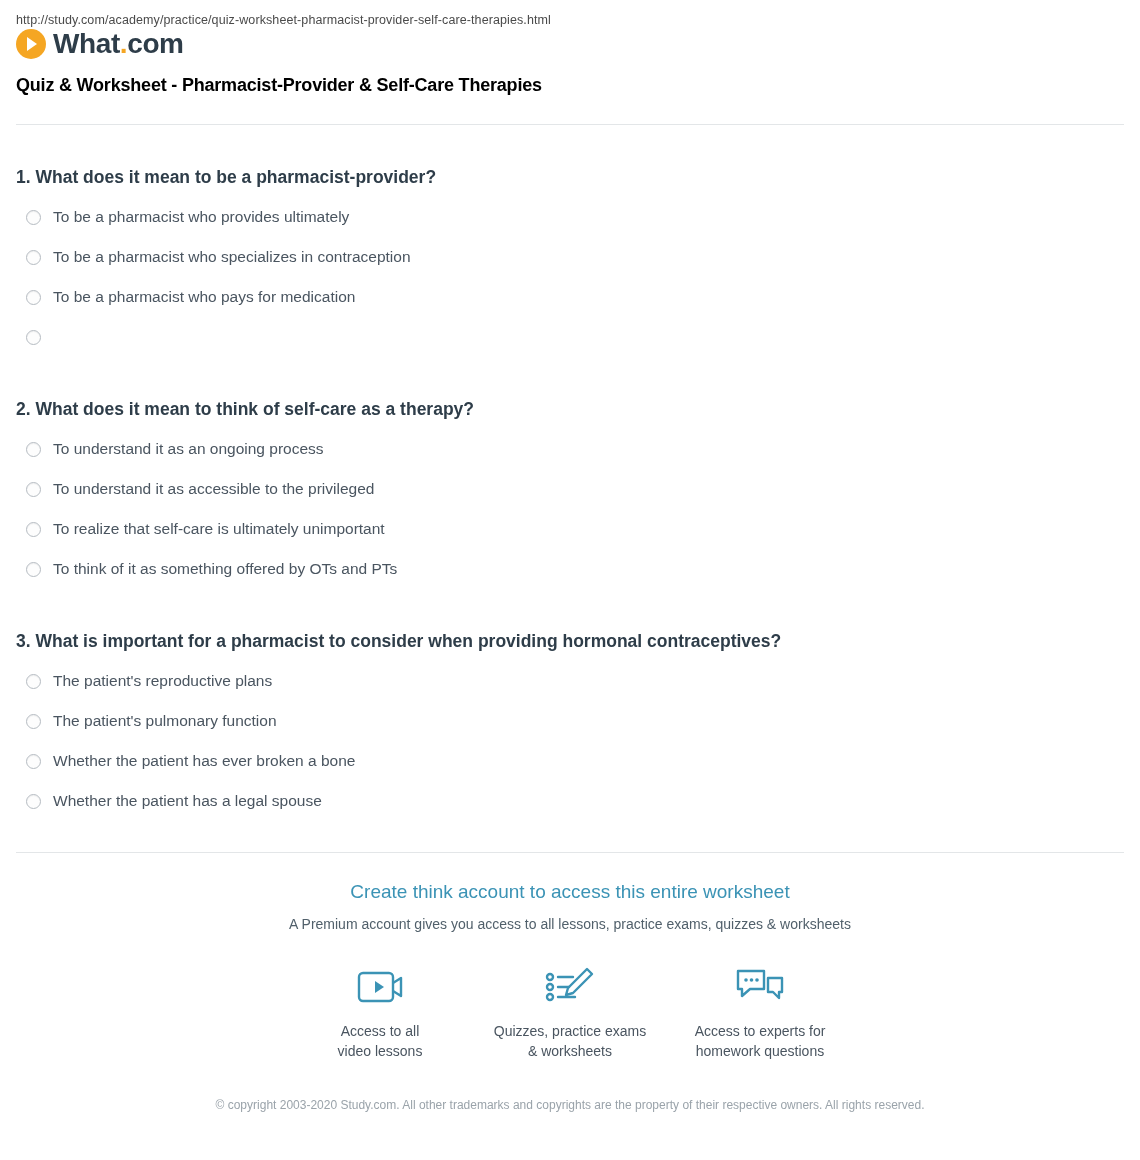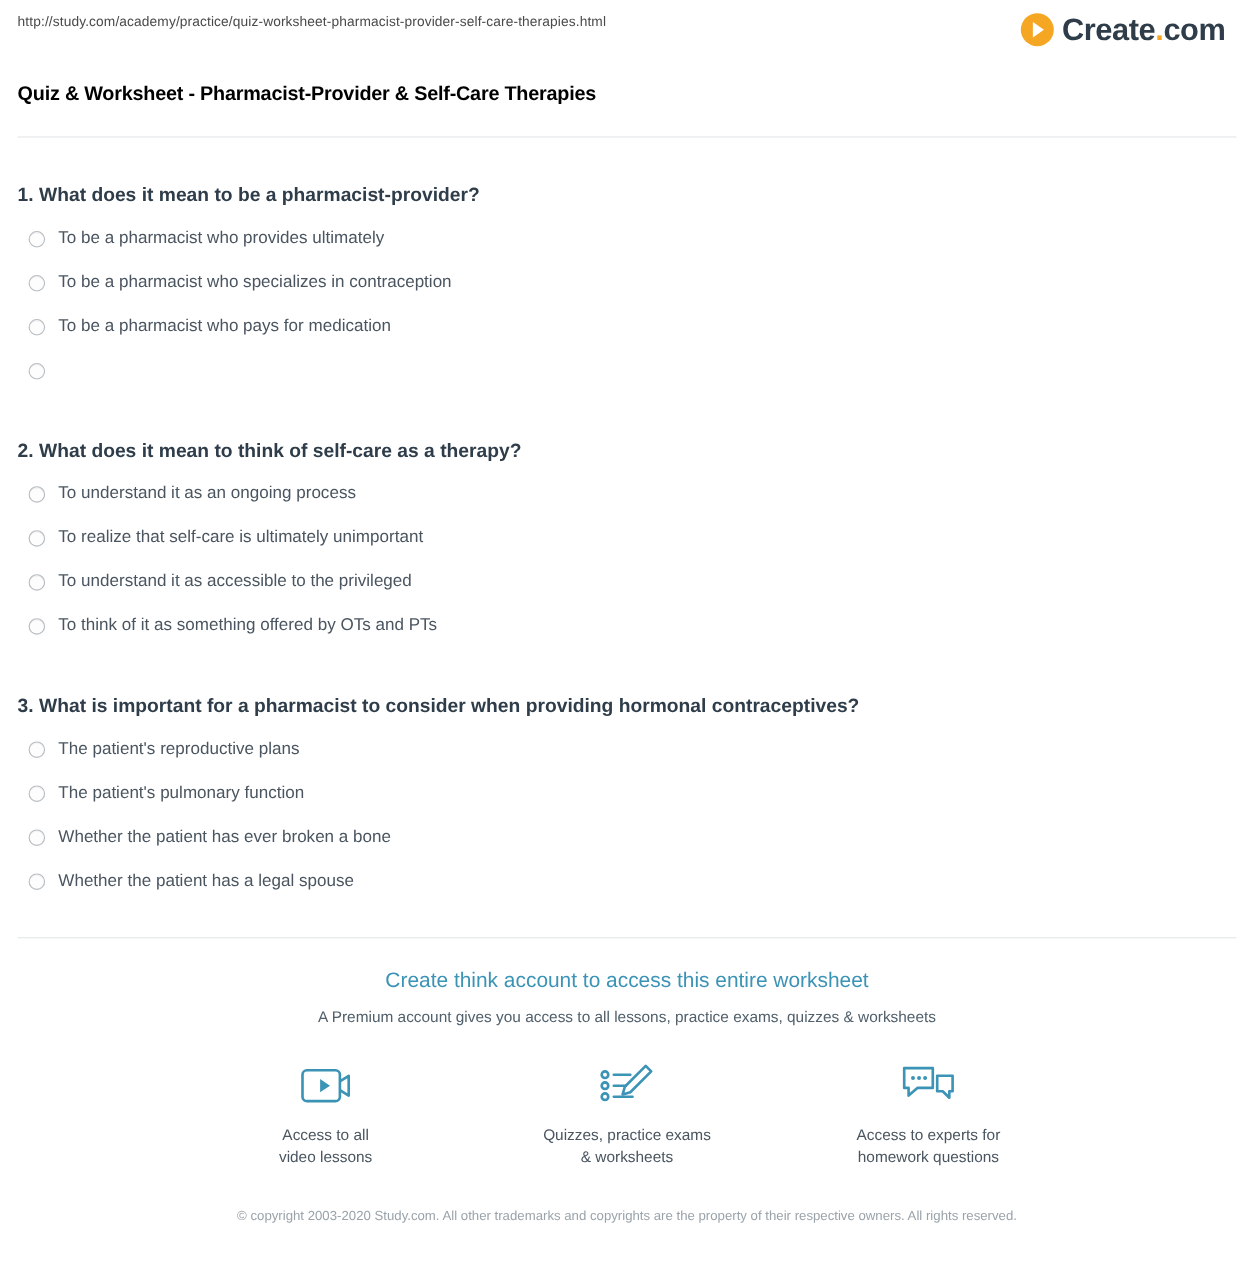"http://study.com/academy/practice/quiz-w" .topbar { flex-direction: none -> column }
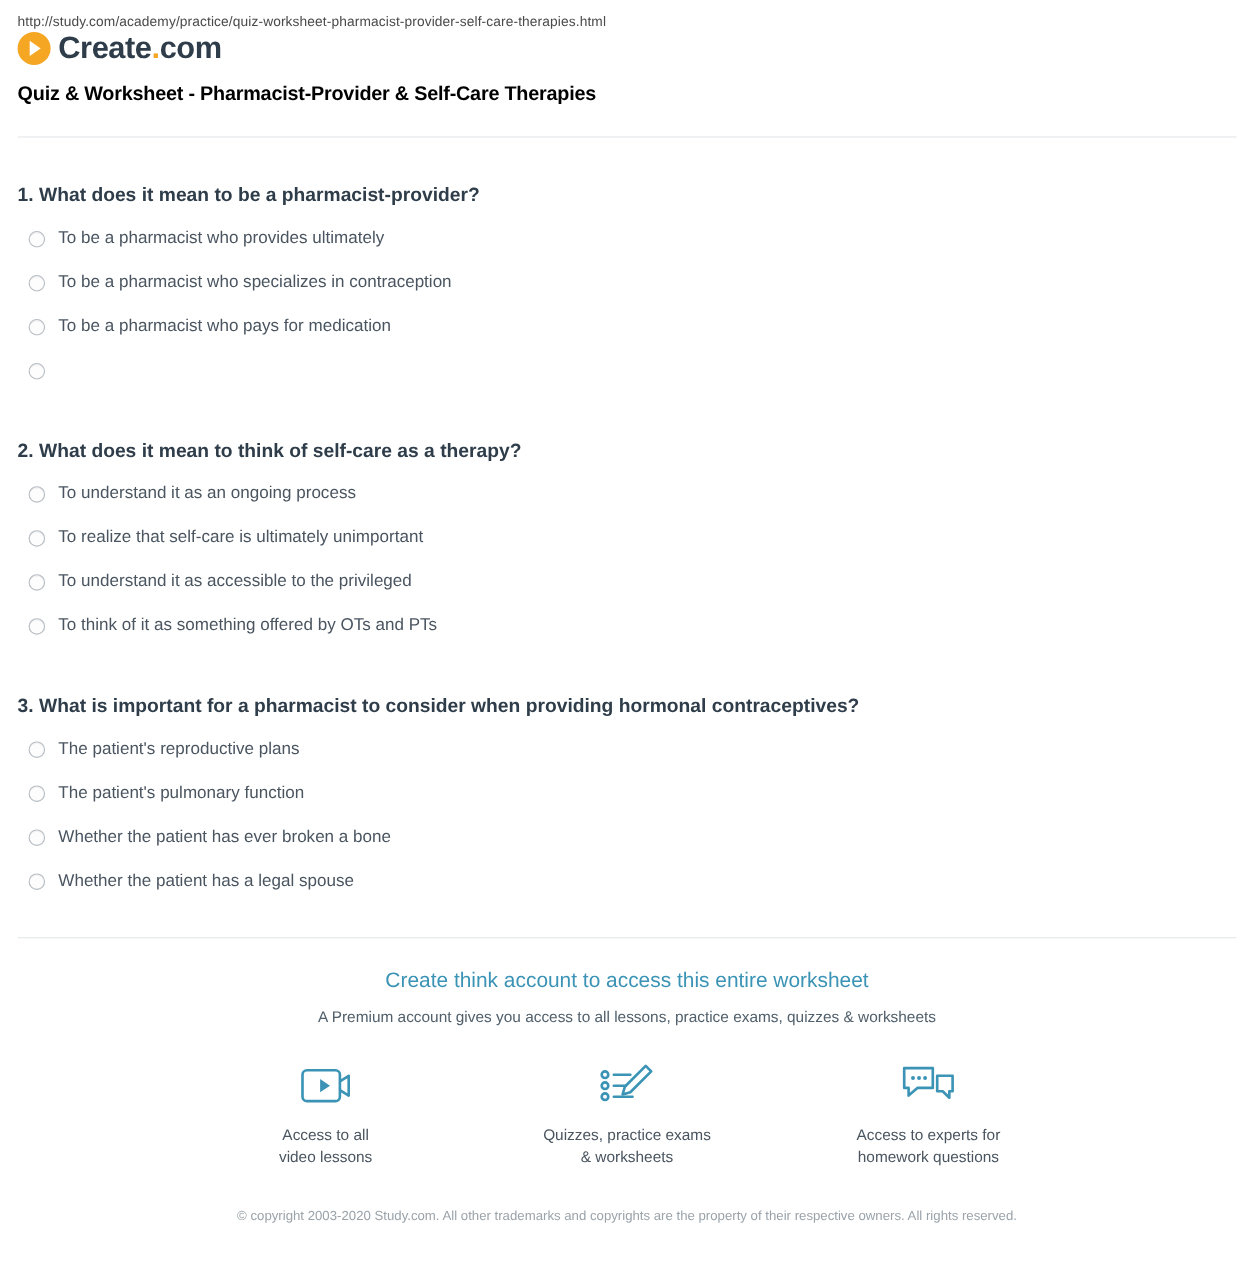"Create" span { text: Create -> What }
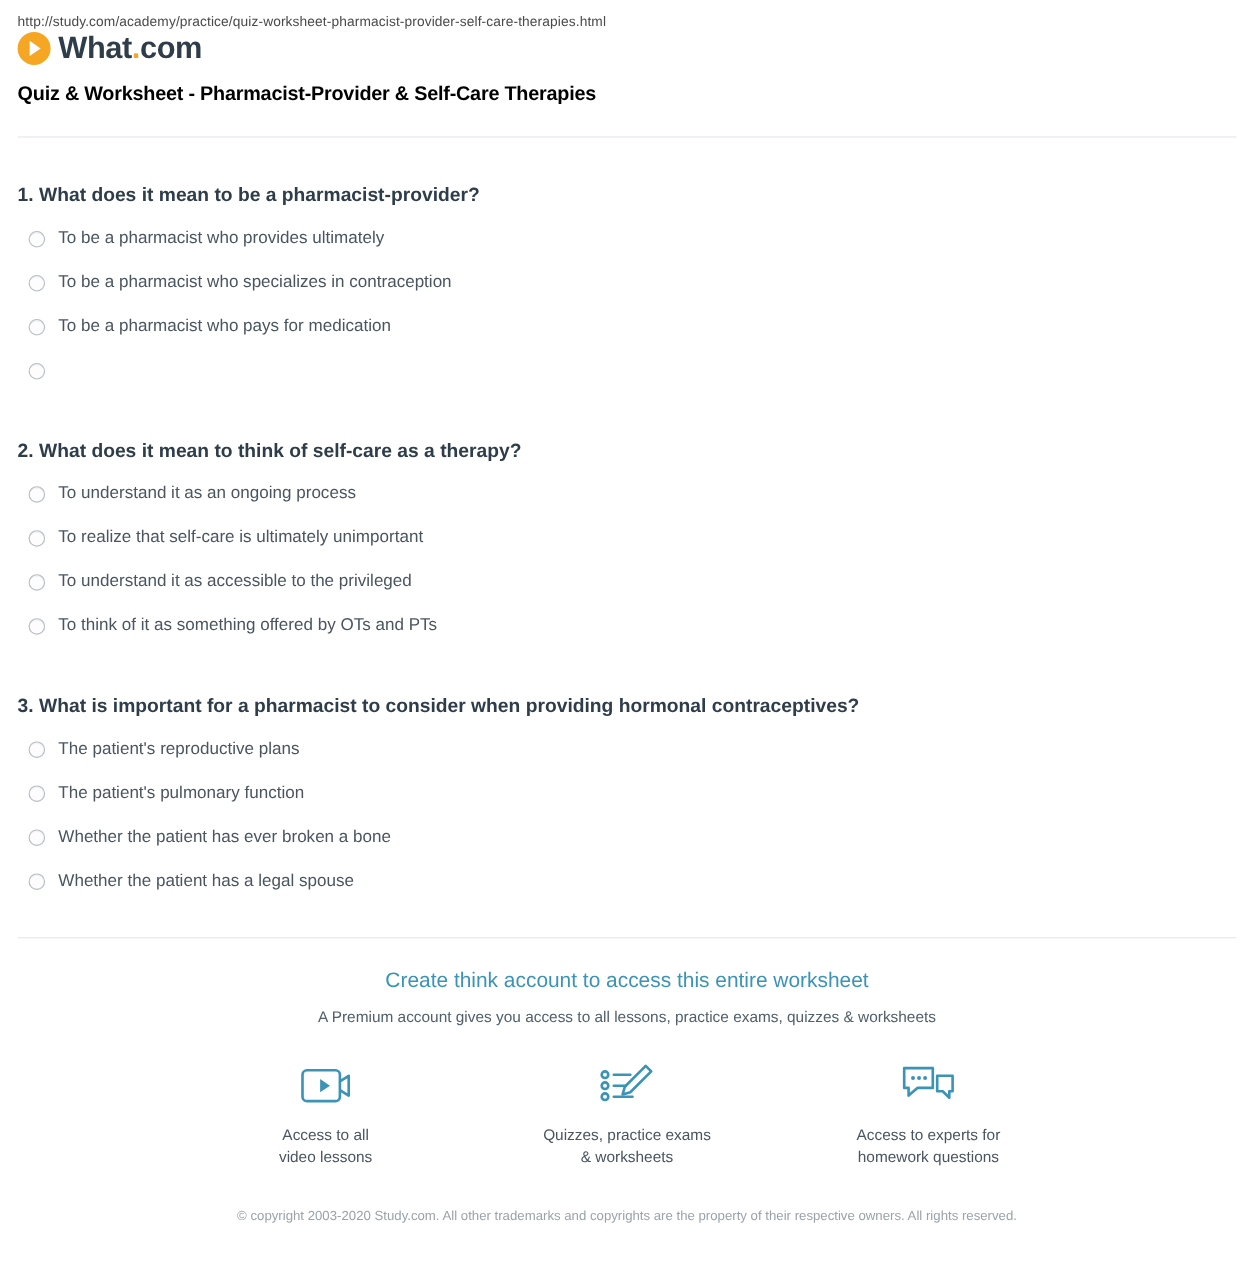"To realize that self-care is" li.answer { order: before "To understand it as accessible" -> after "To understand it as accessible" }
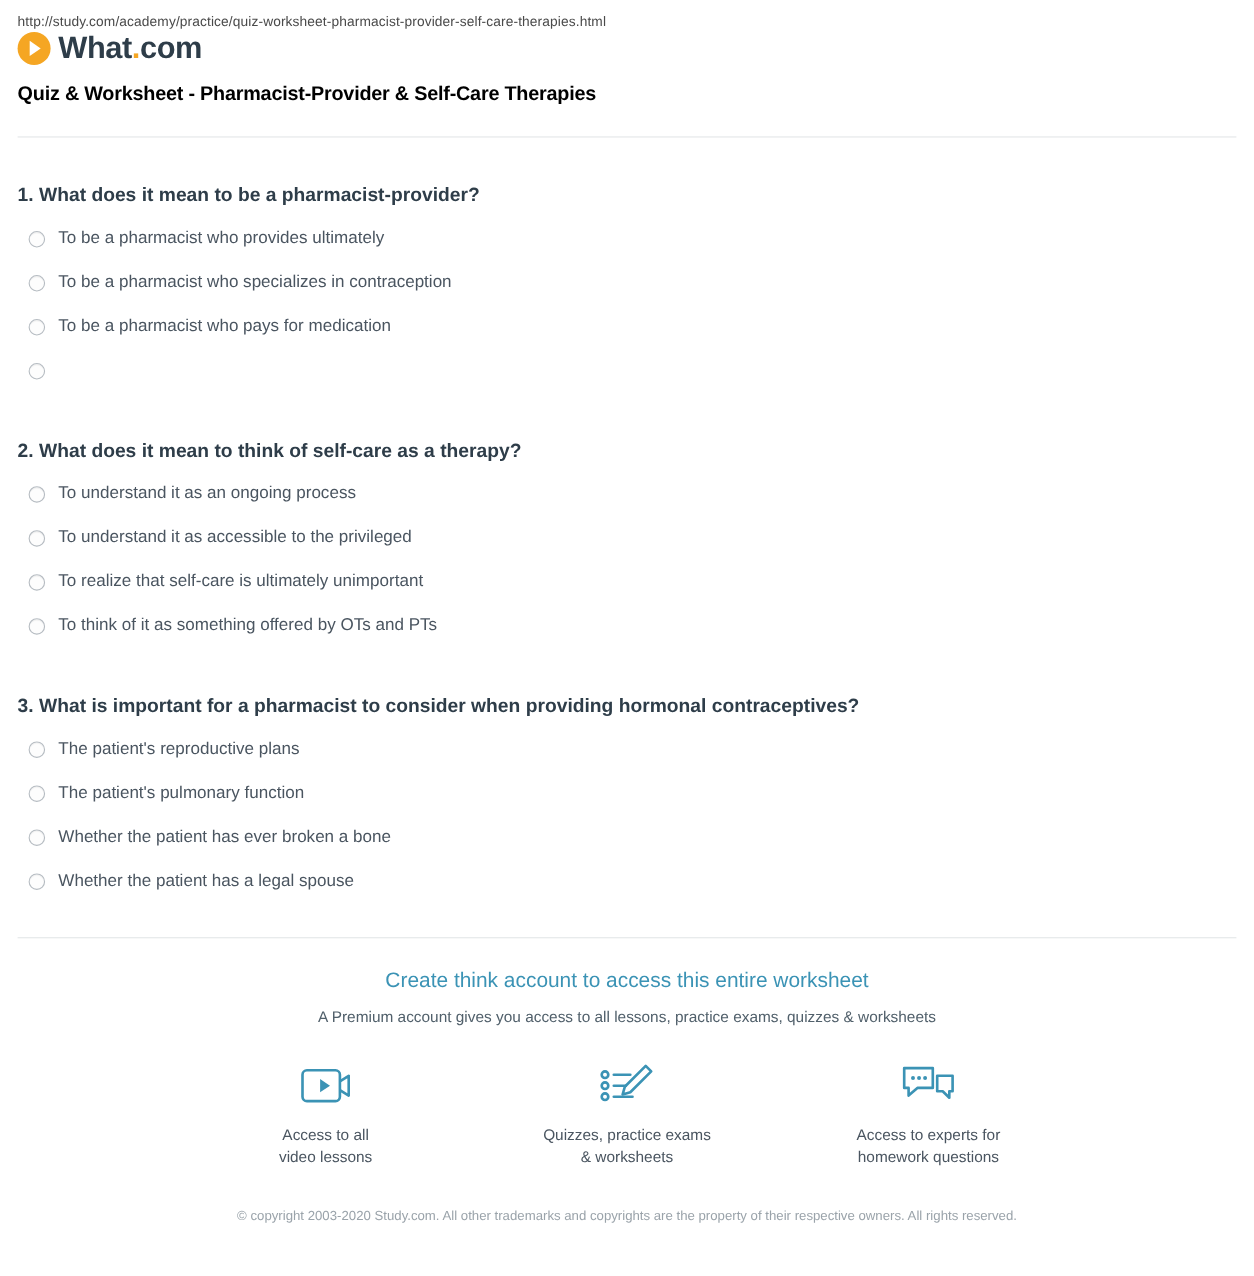"Access to all" .features { gap: 84px -> none }
